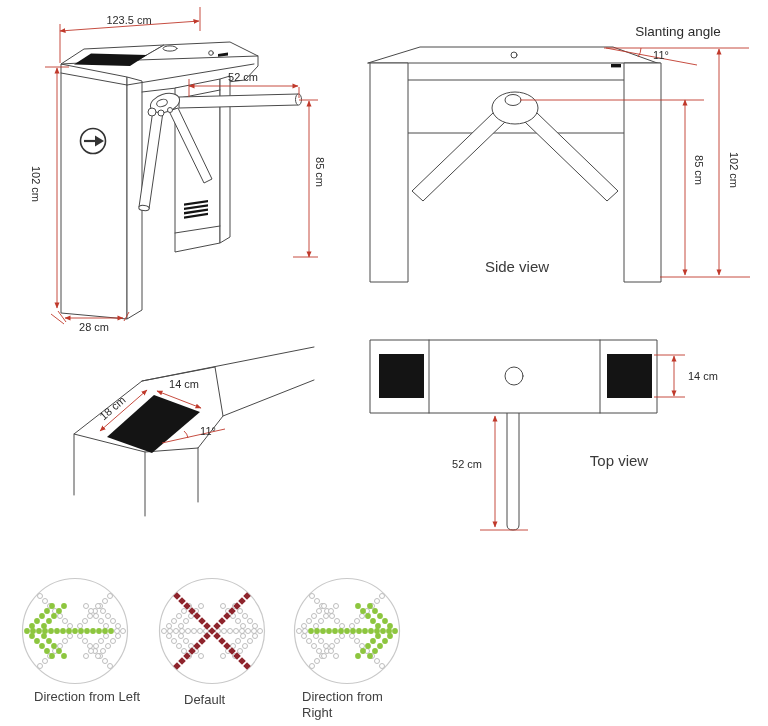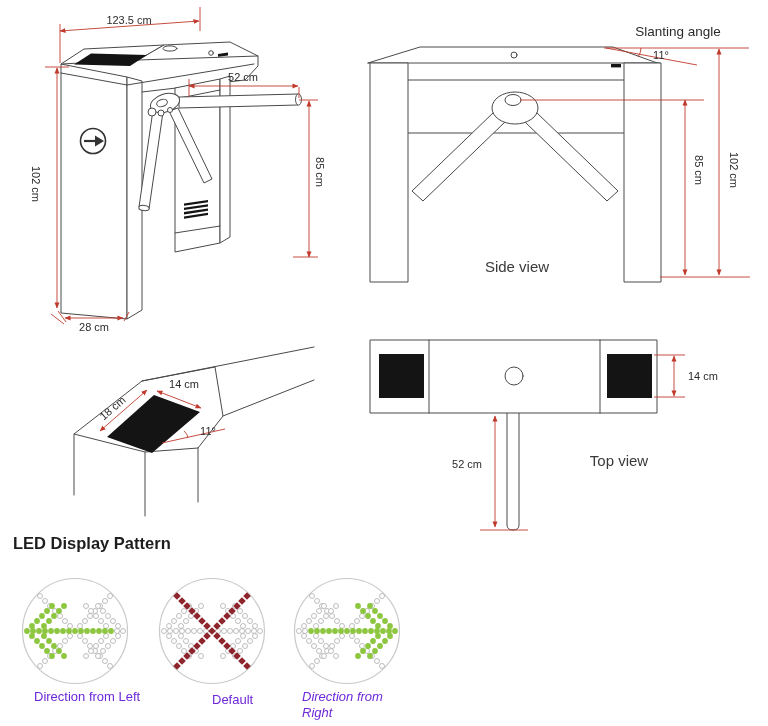"LED Display Pattern" h2.led-heading { html: <h2>LED Display Pattern</h2> -> none }
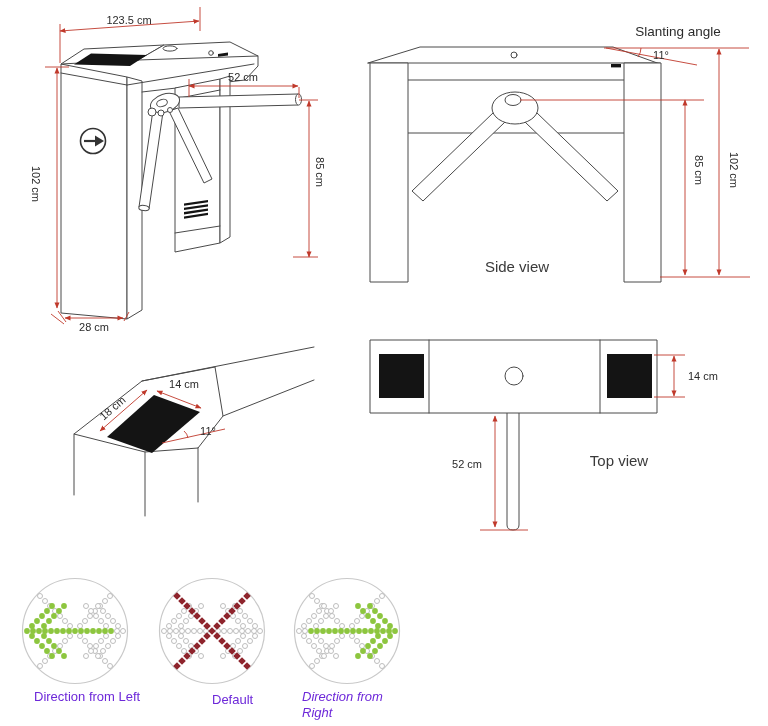"Direction from Left" .led-cap { color: #6d28d9 -> #404040 }
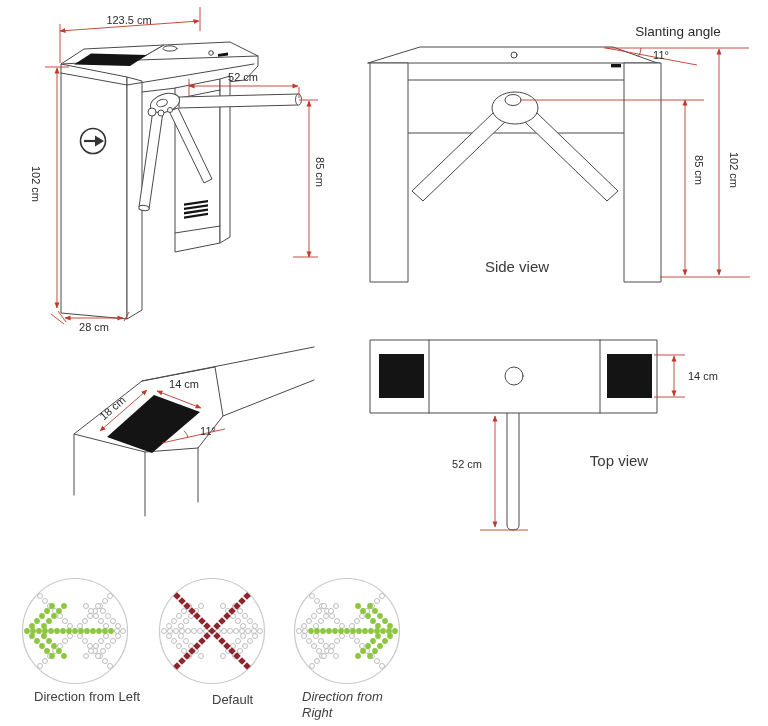"Default" div.led-cap { margin-left: 28px -> none }
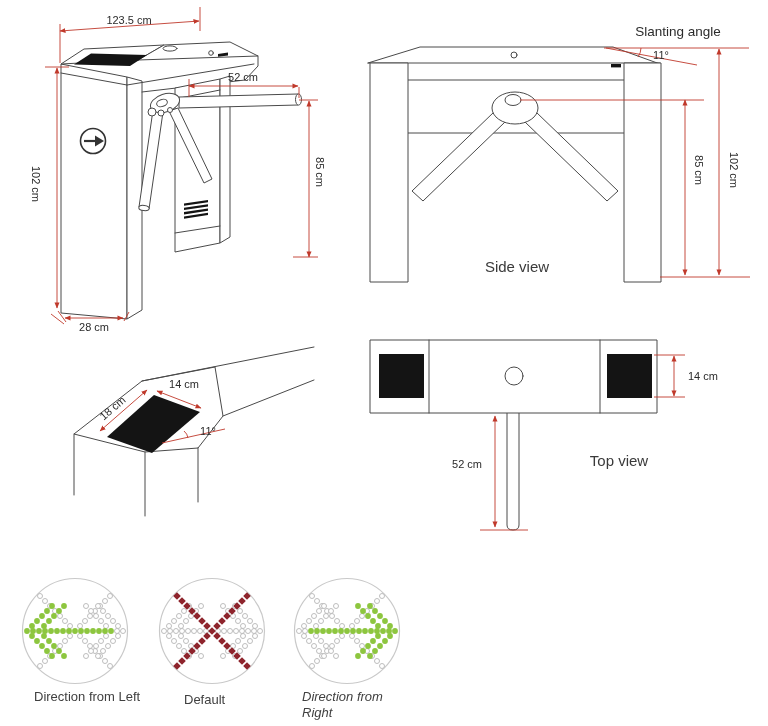"Direction from Right" div.led-cap { font-style: italic -> none }
